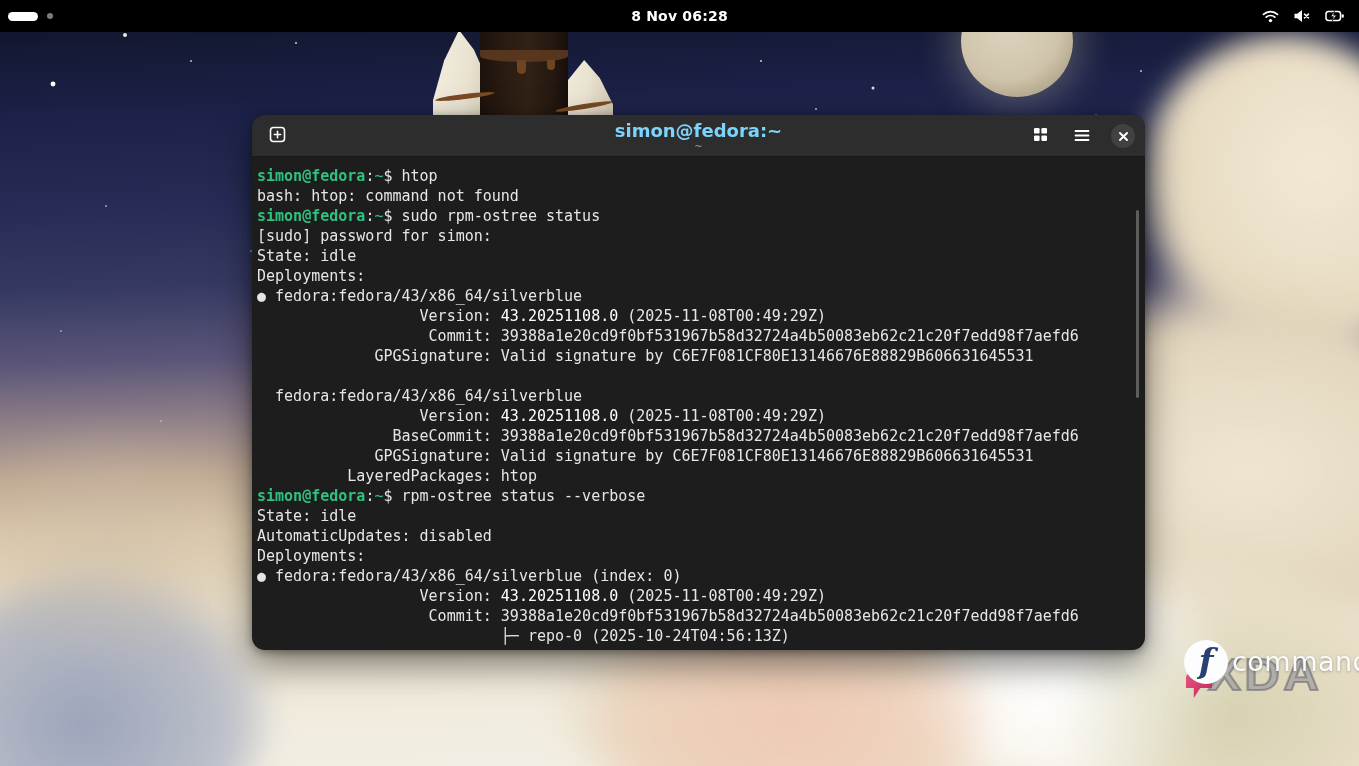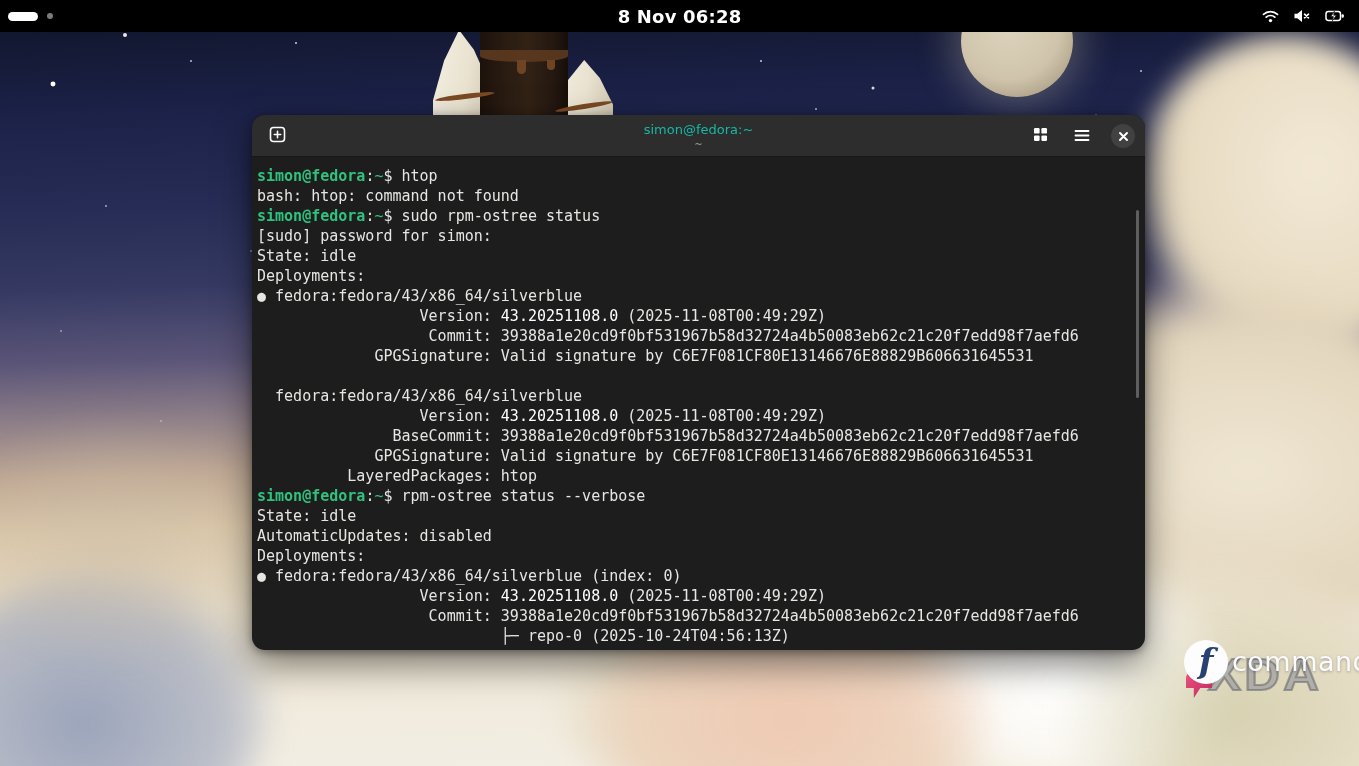"8 Nov 06:28" .tb-clock { font-size: 18px -> 14px }
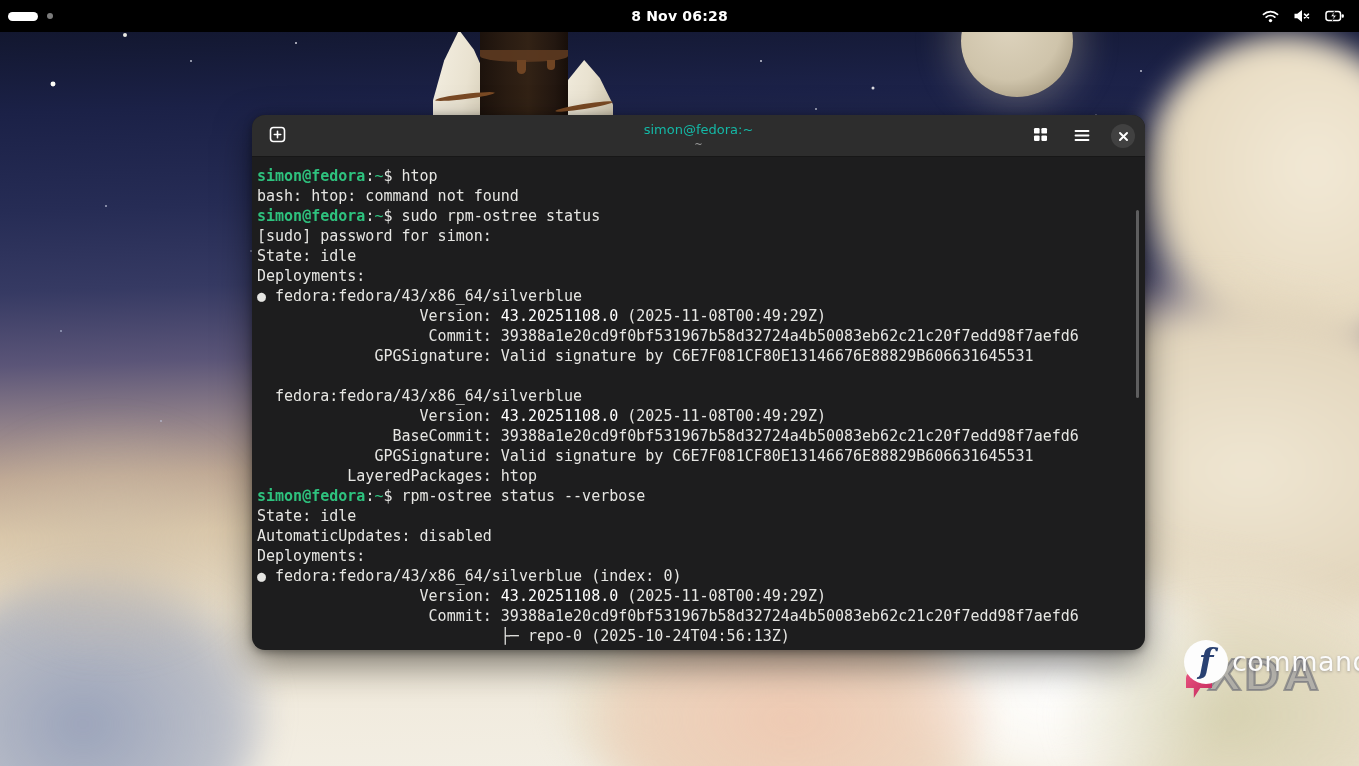"simon@fedora:~" .term-title { color: #14b8a6 -> #7dd3fc; font-size: 13px -> 18px; font-weight: 400 -> 700 }
